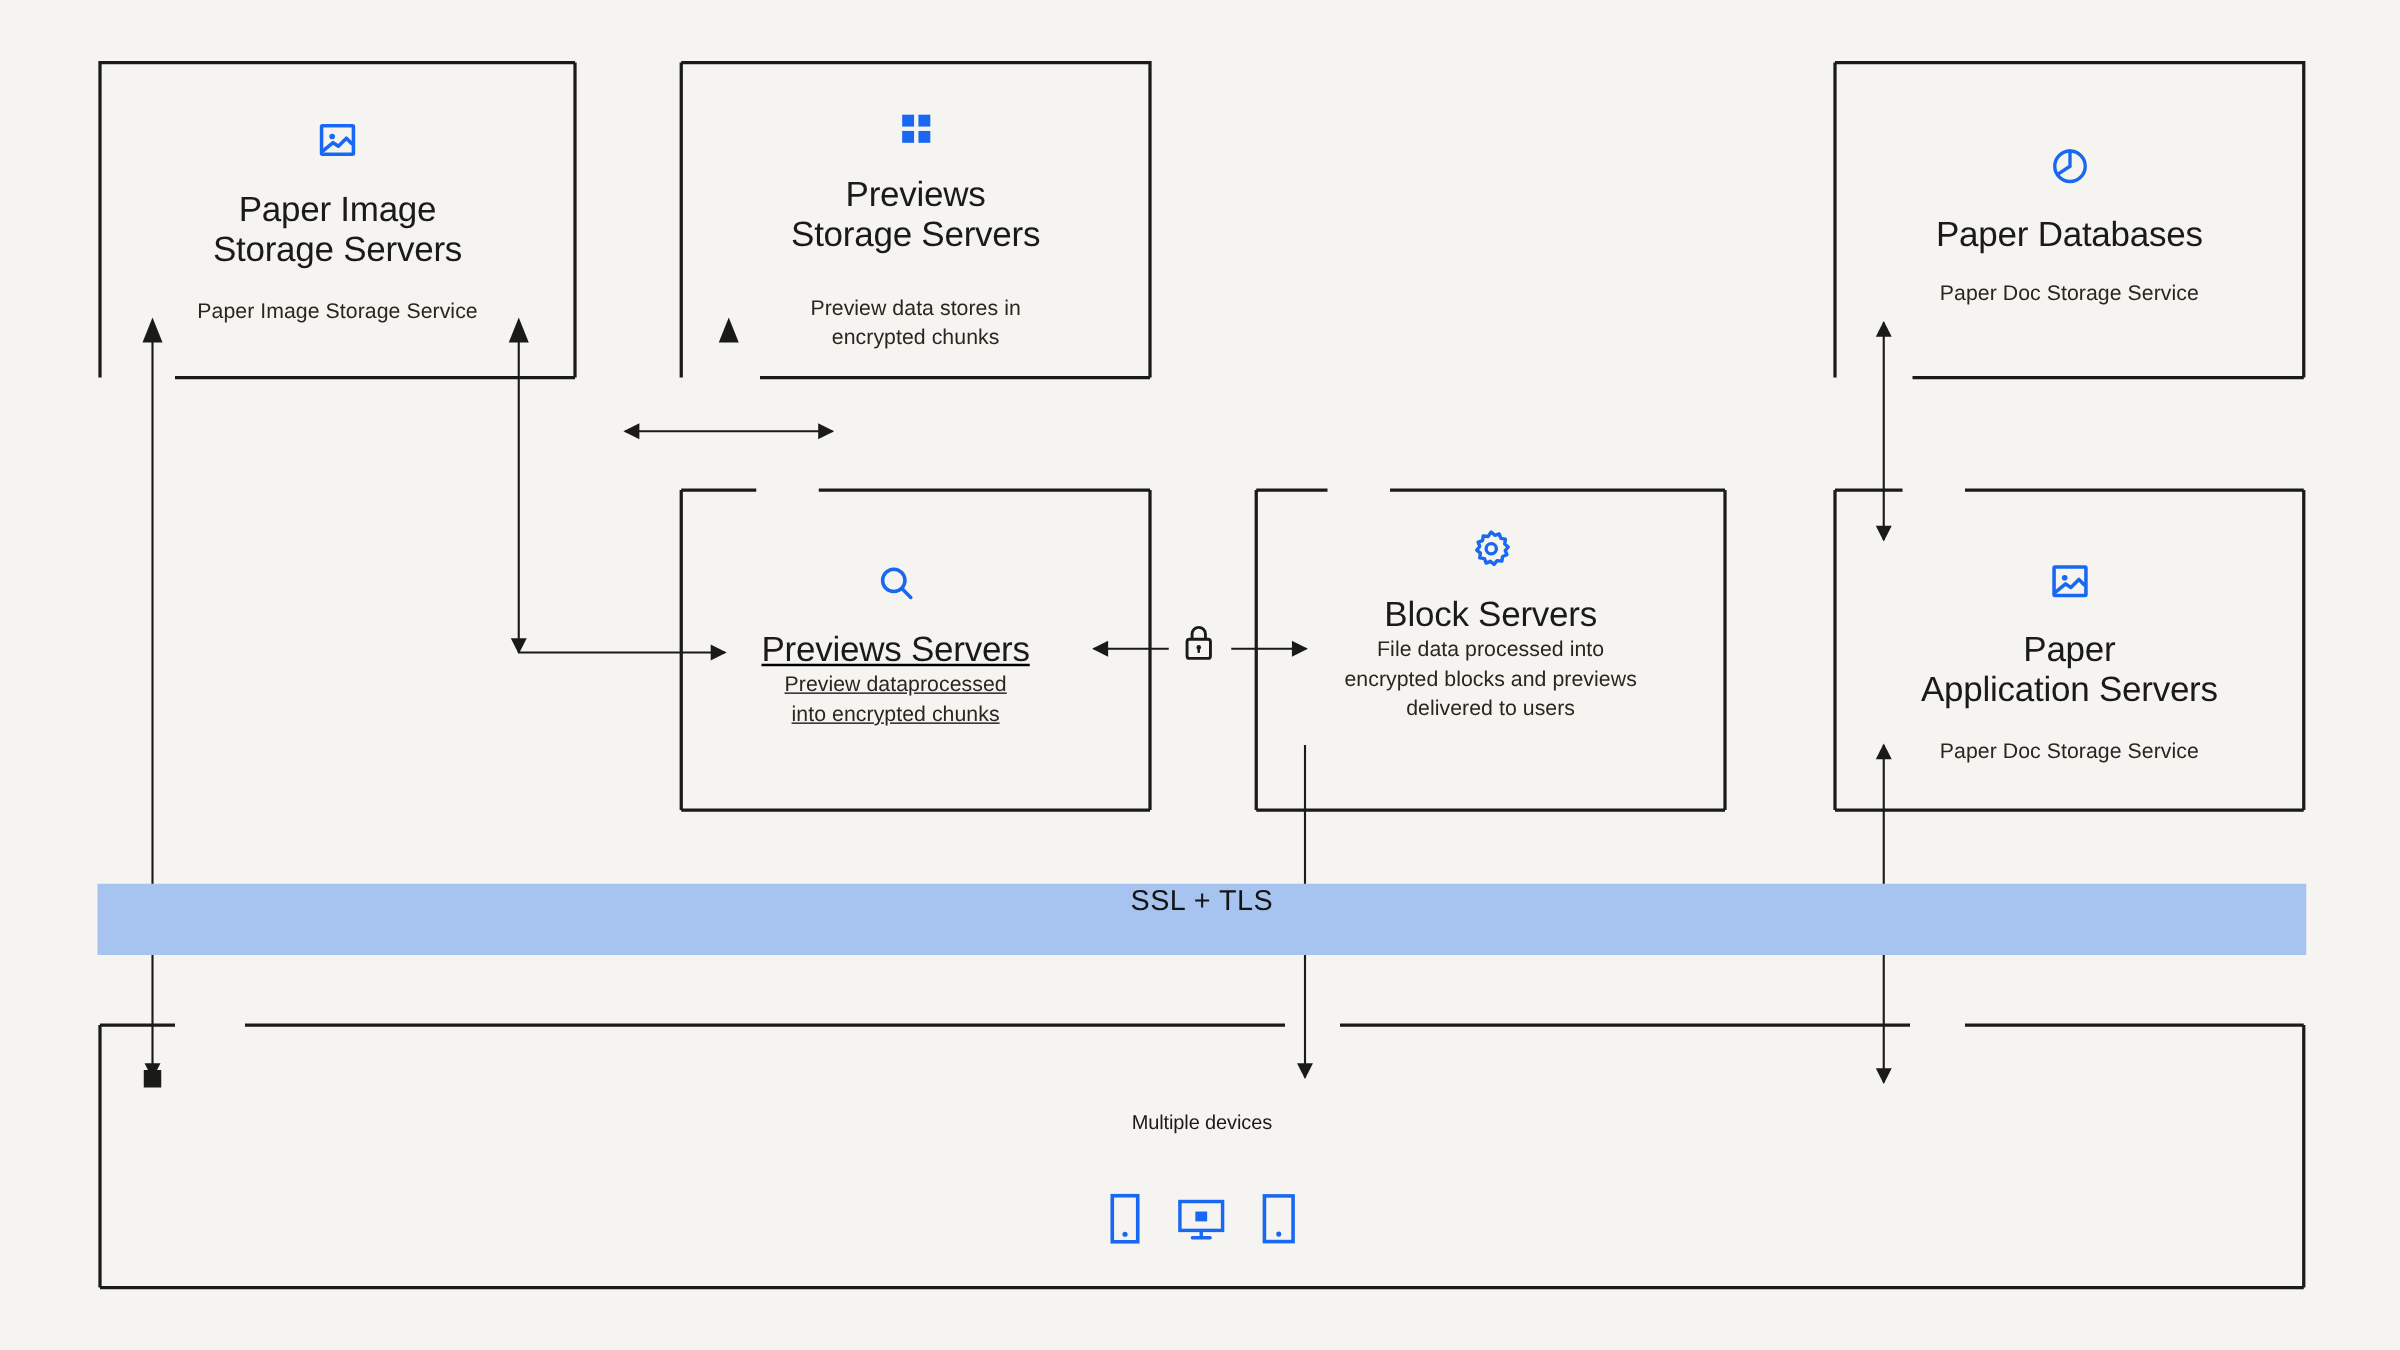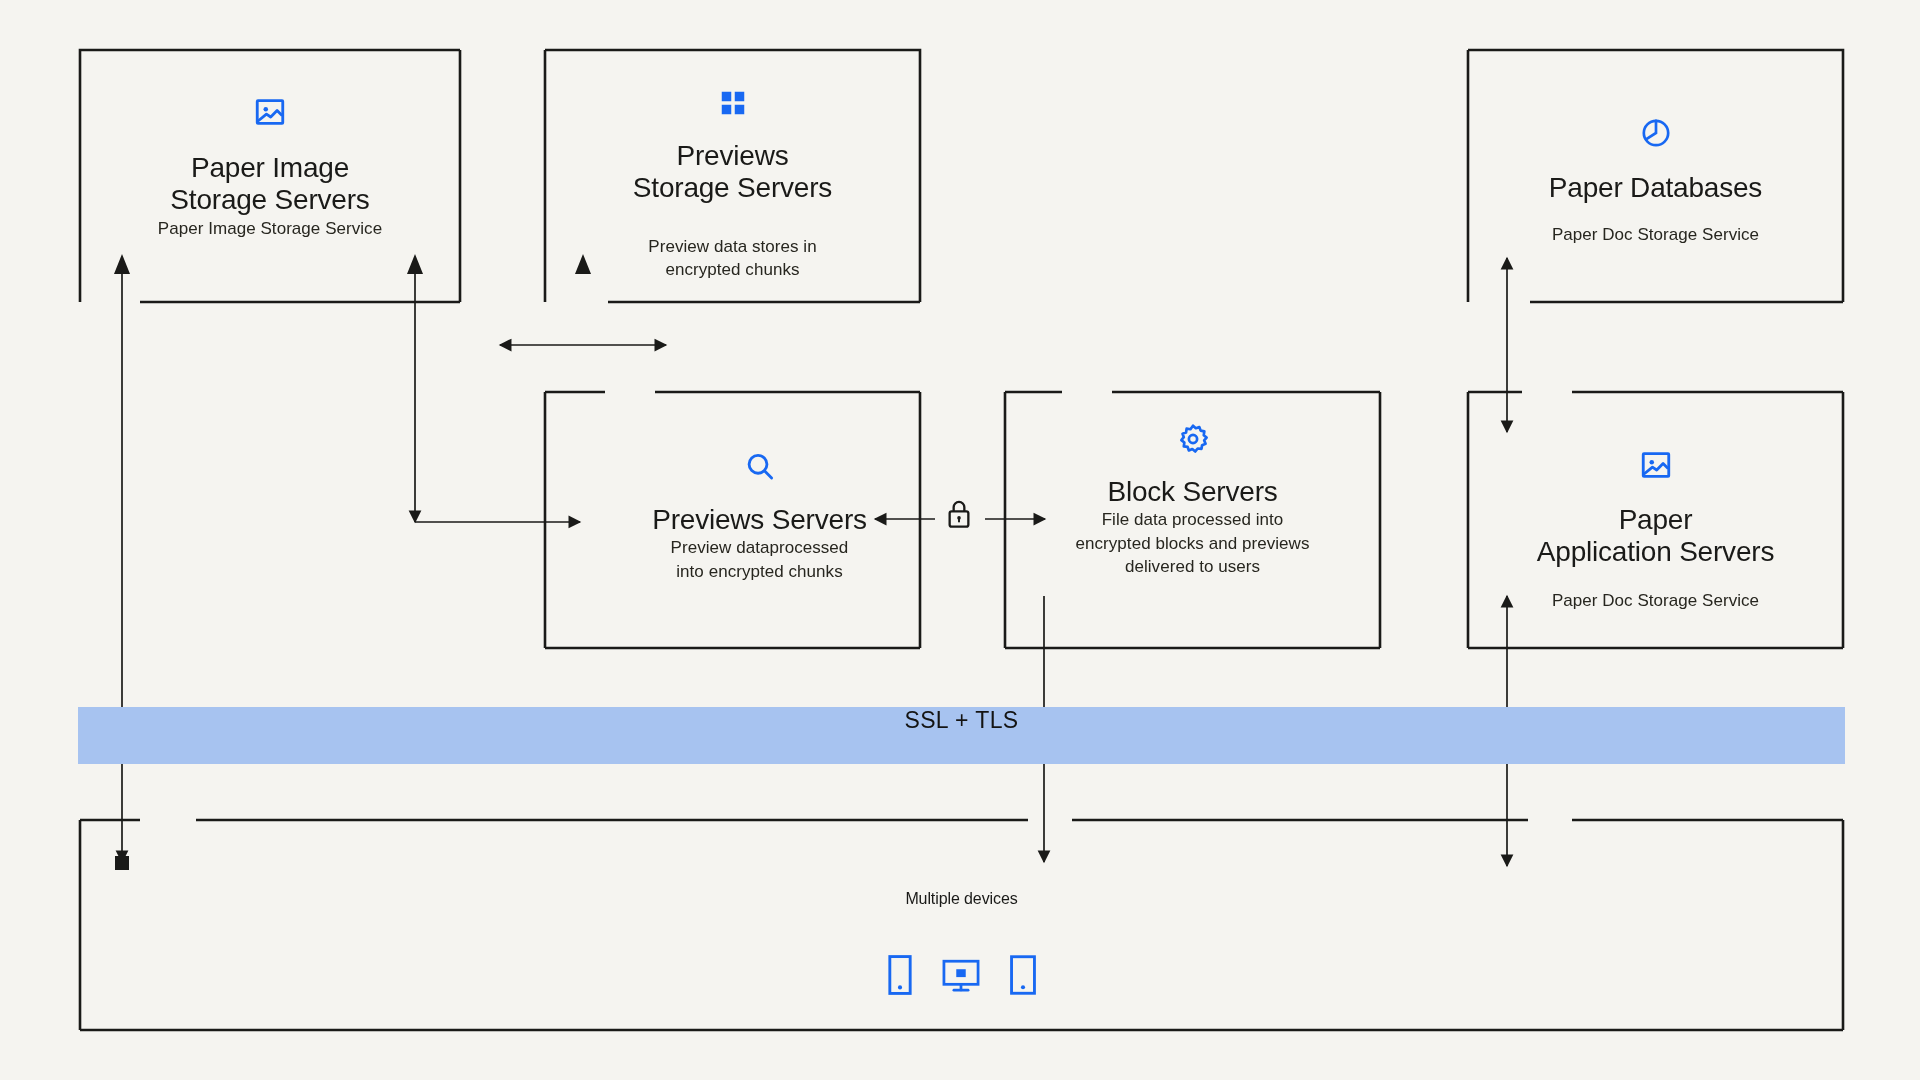"Paper Image Storage Service" div.node-sub { margin-top: none -> 20px }
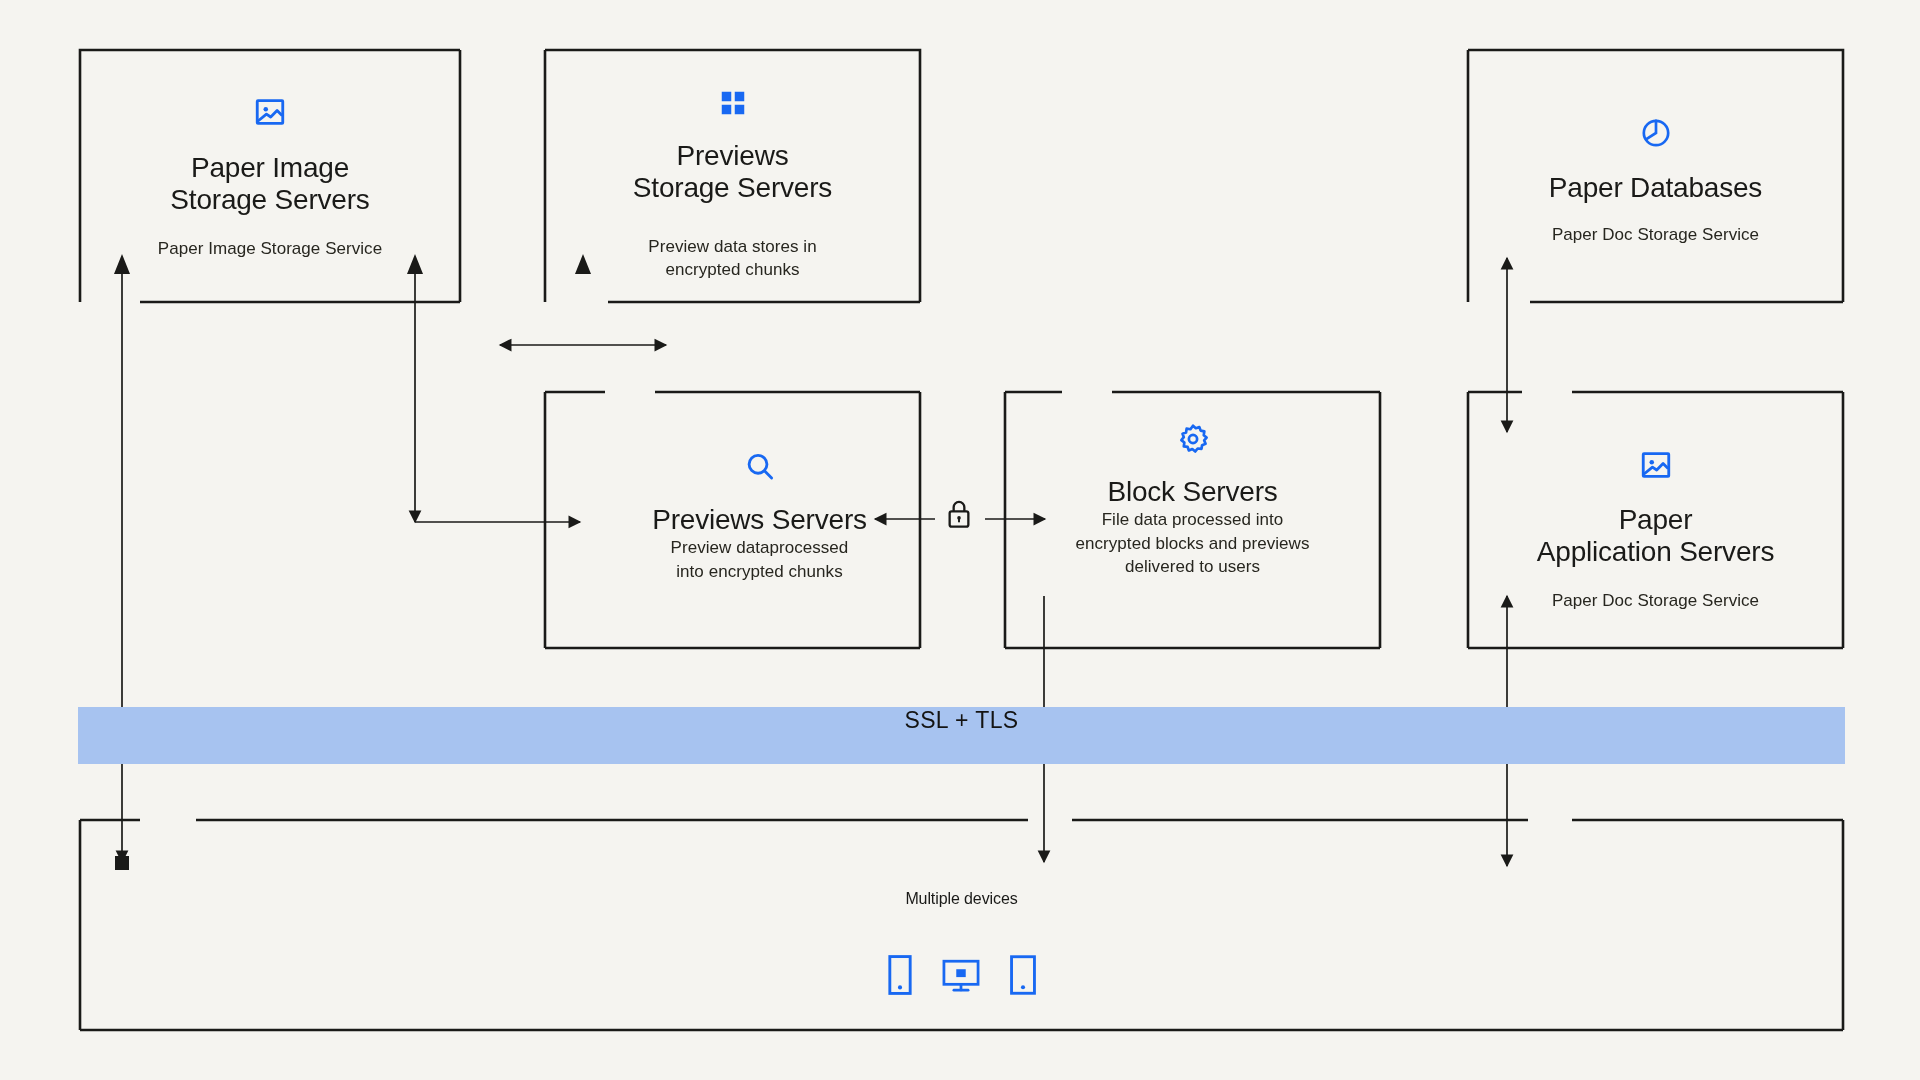"Previews Servers" div.node { left: 572px -> 529px; text-decoration: none -> underline }
